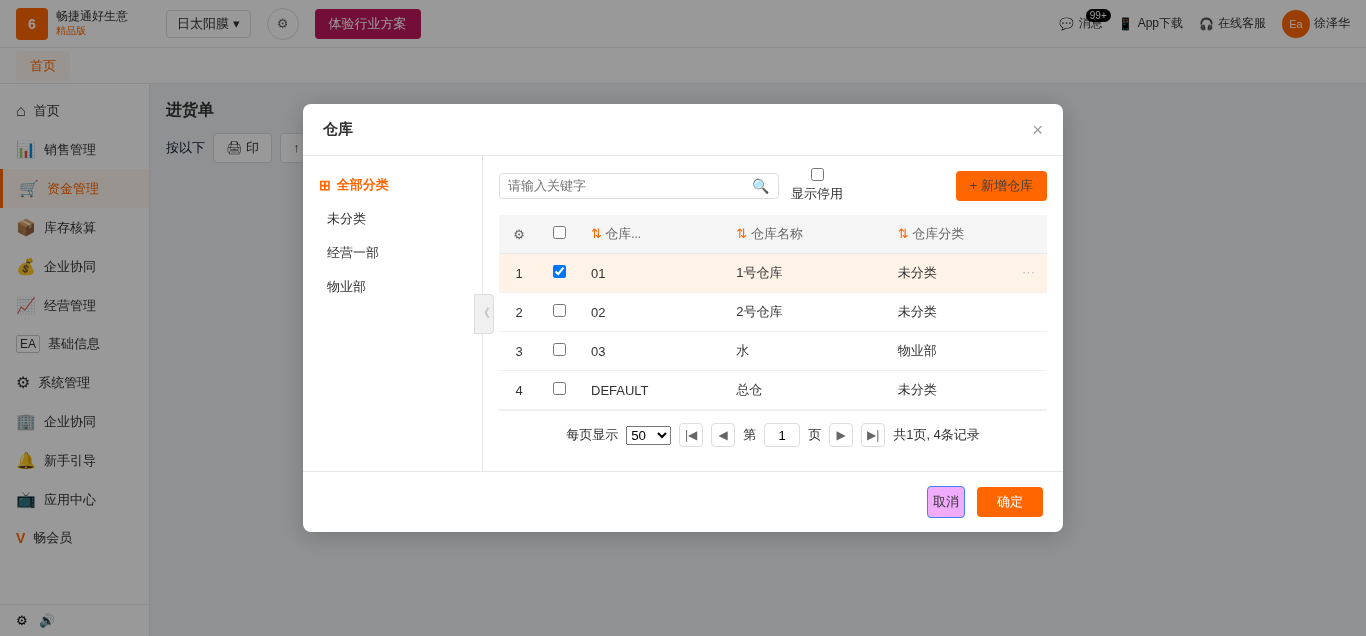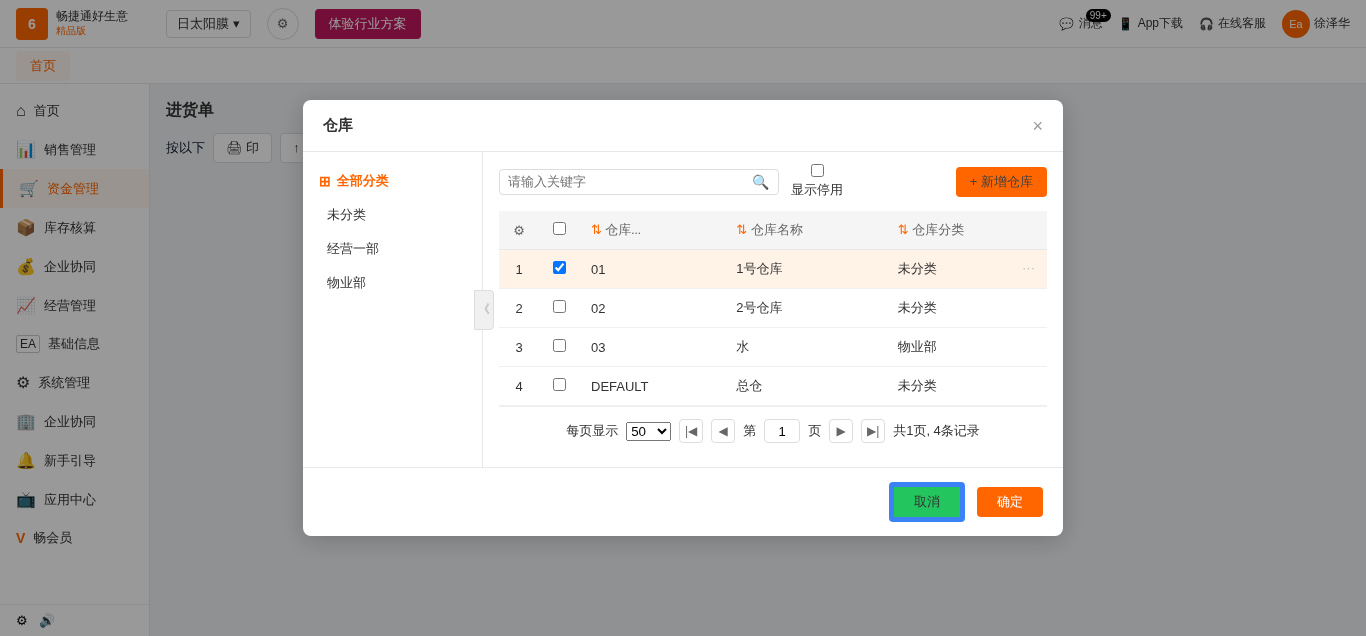"取消" .cancel-btn { background: #22c55e -> #f0abfc; border: 5px solid #3b82f6 -> 1px solid #3b82f6; padding: 6px 20px -> 6px 5px }
